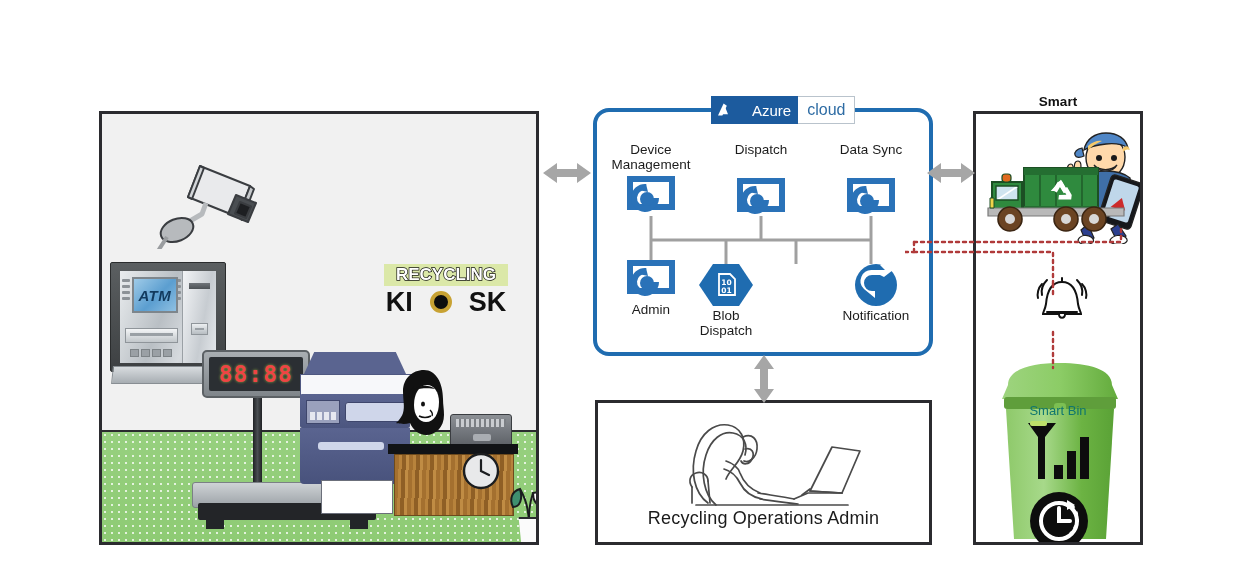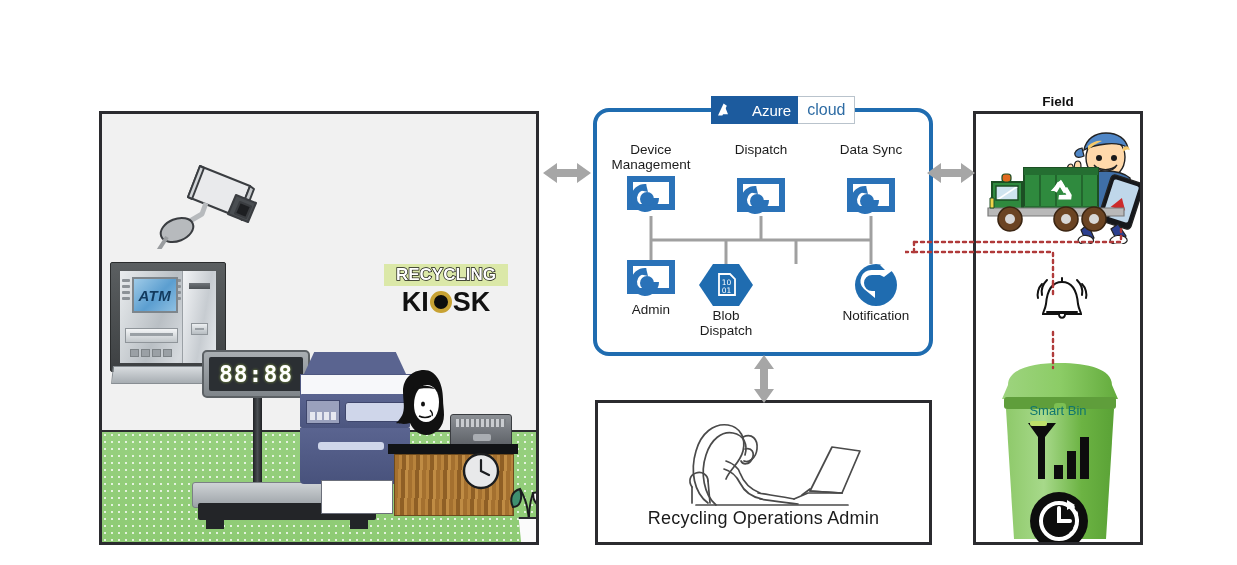"Field" div.abs { text: Field -> Smart }
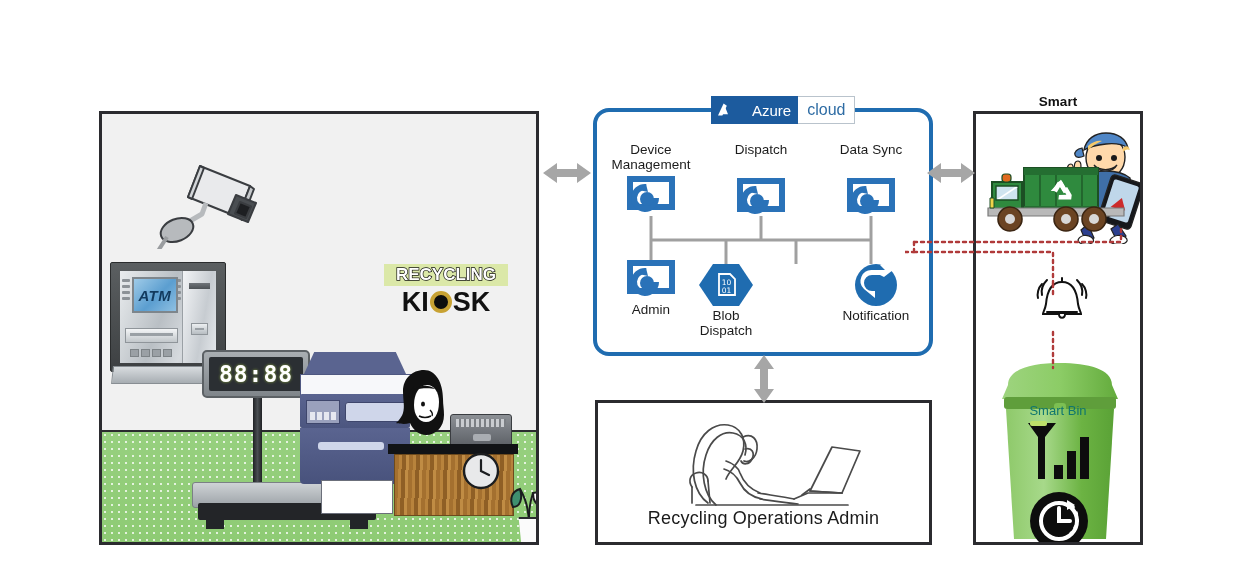"10" .svc-icon { font-weight: none -> bold }
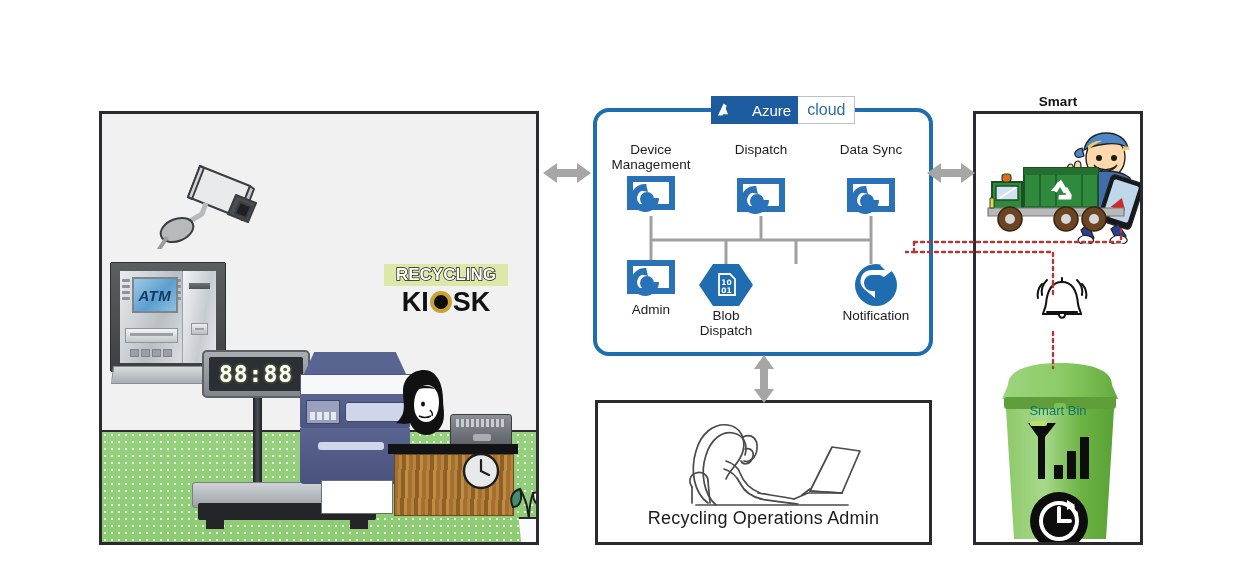"KI" .sign-kiosk { gap: 0px -> 16px }
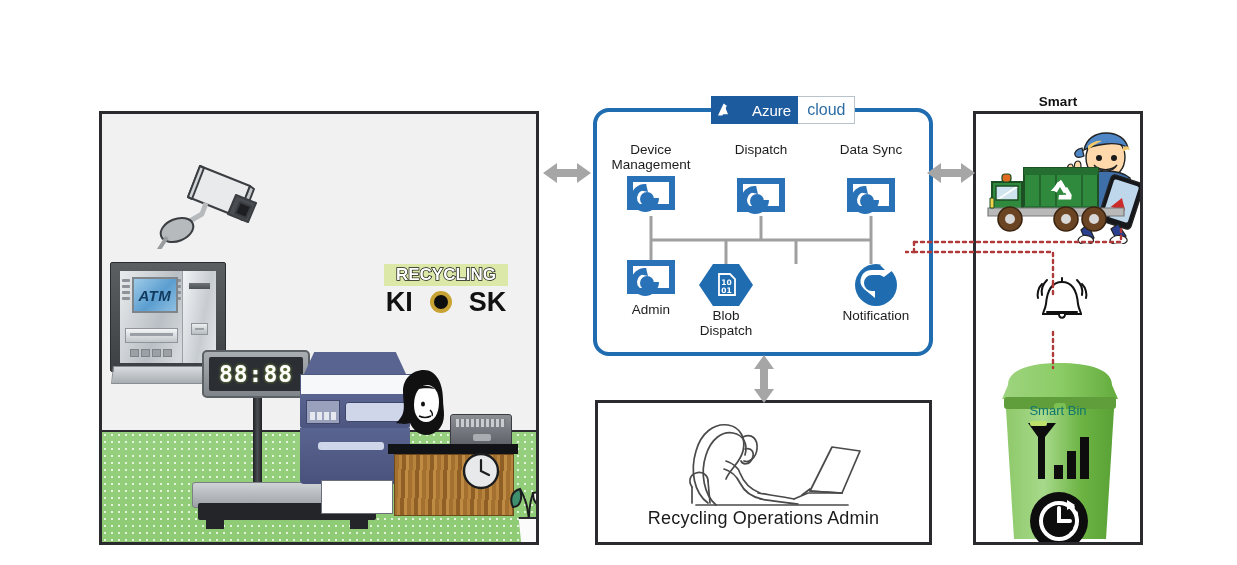"88:88" .scale-screen span { color: #ffffff -> #ef4444 }
